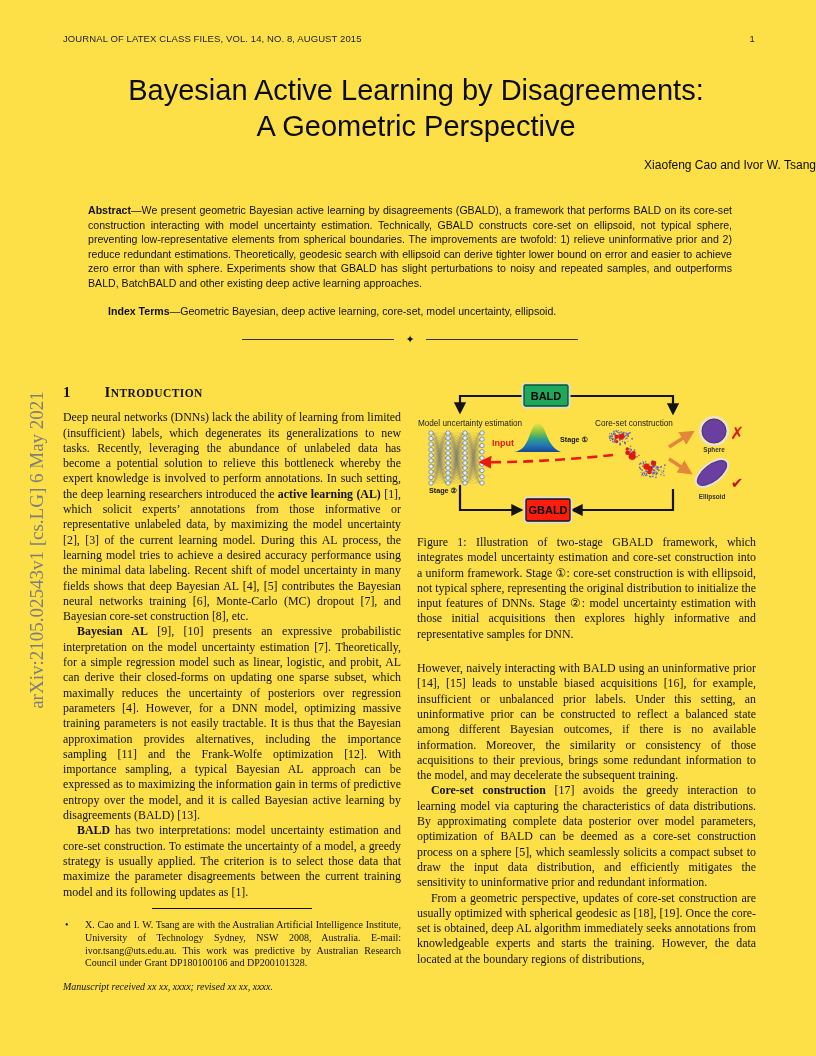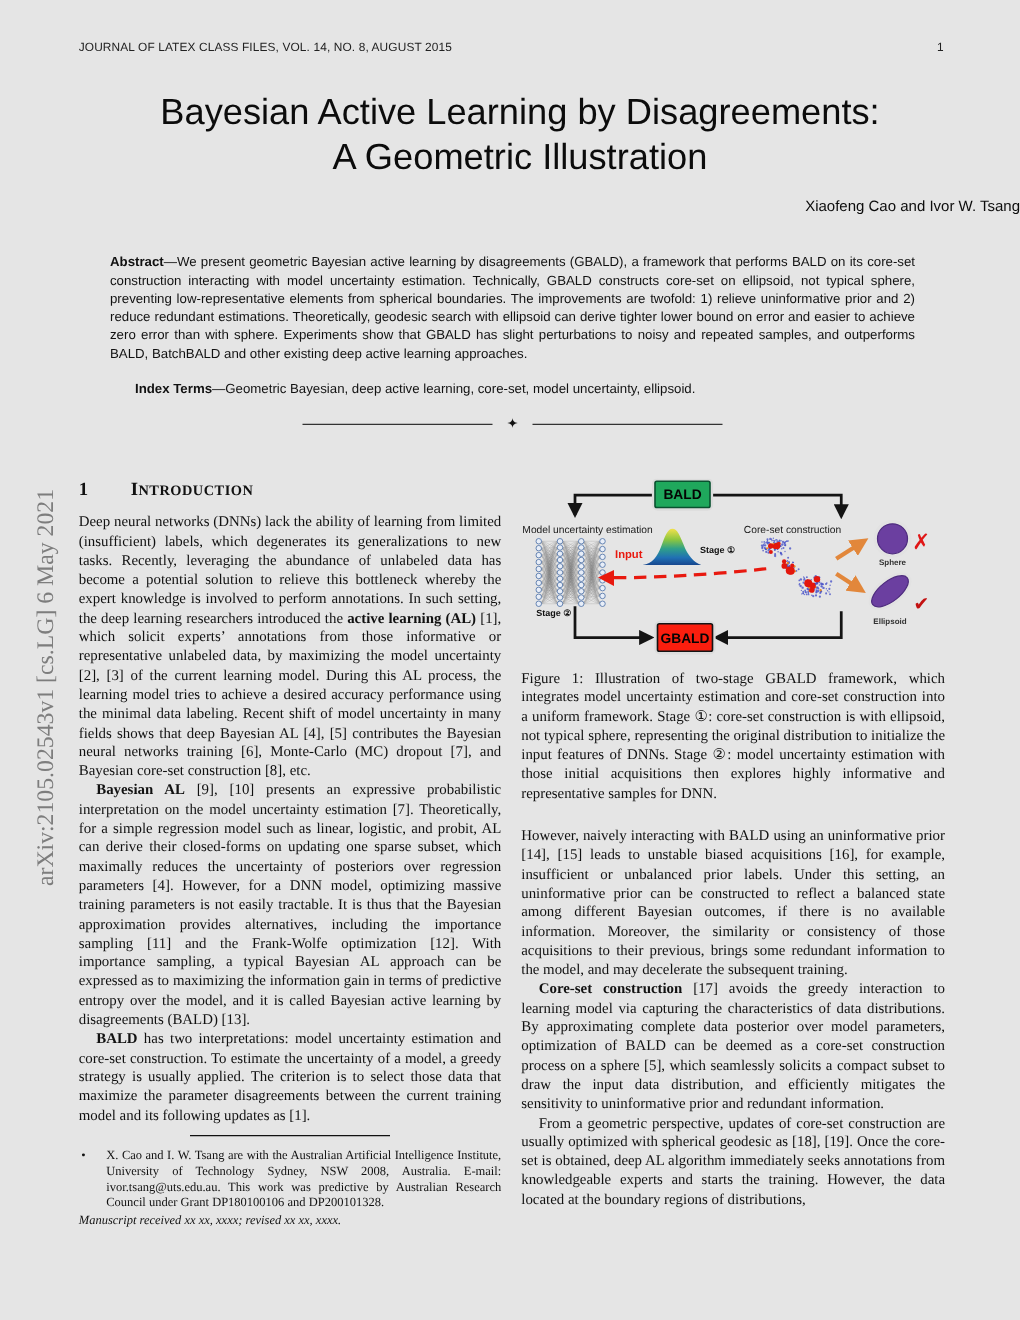"JOURNAL OF LATEX CLASS FILES," .page { background: #e5e5e5 -> #fde047 }
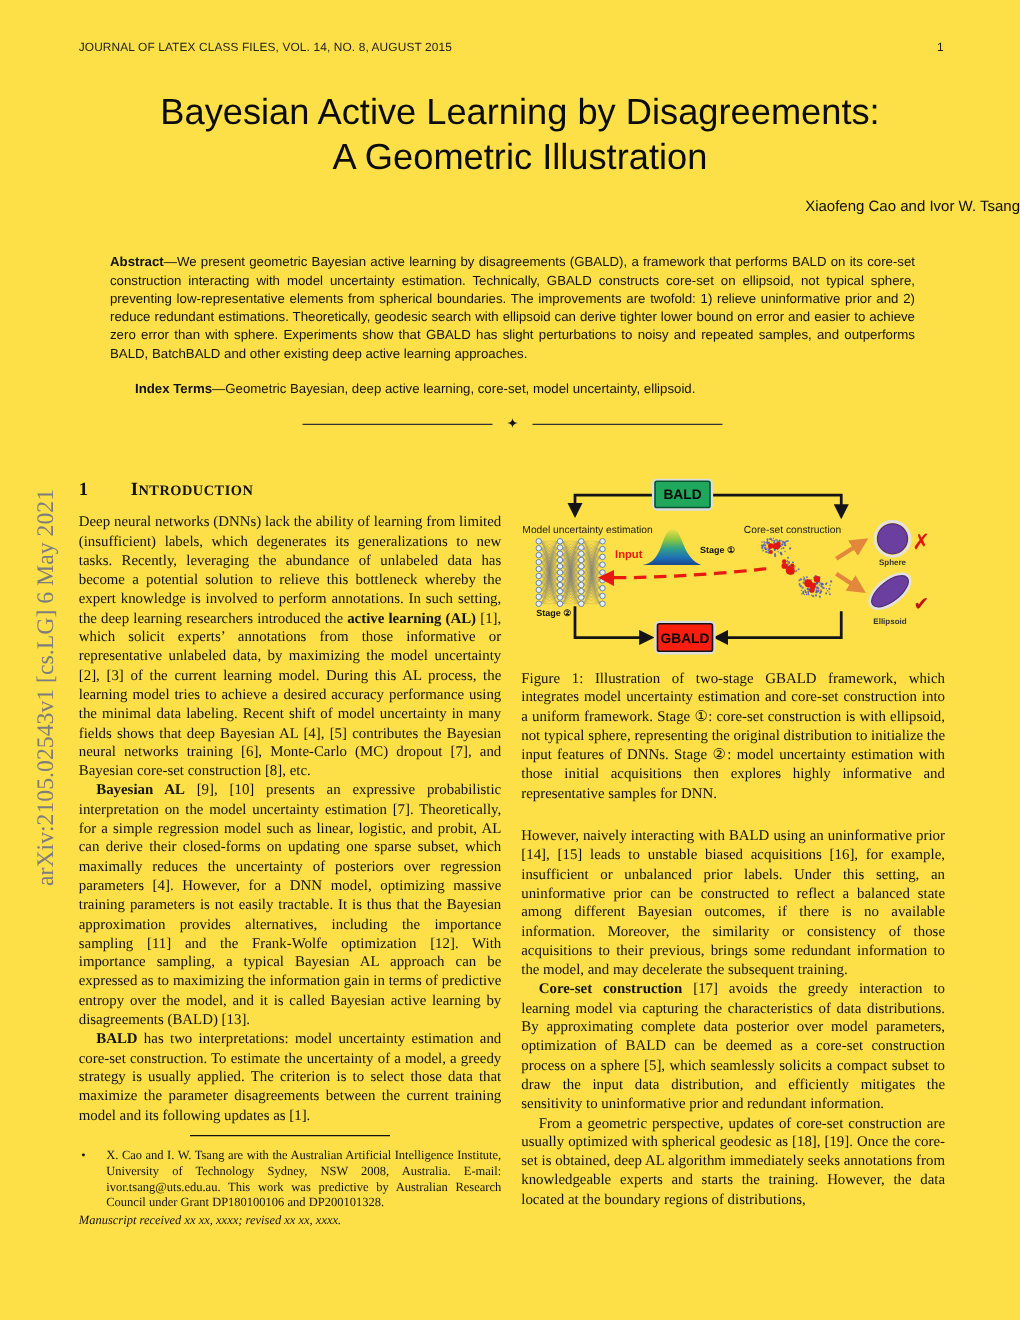"A Geometric Illustration" div.t { text: Illustration -> Perspective }
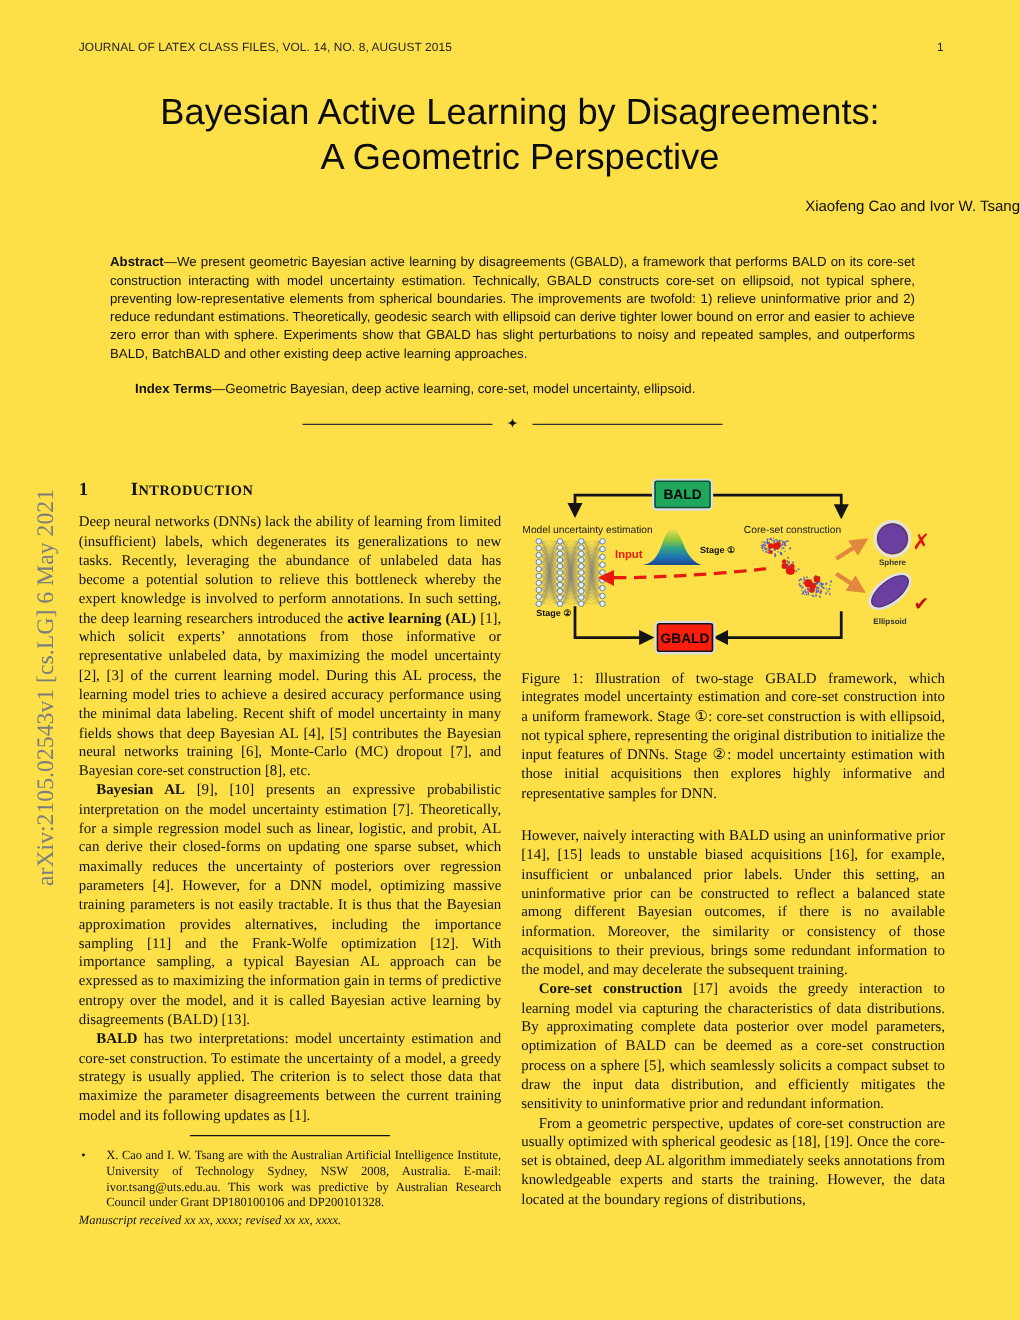"Manuscript received xx xx, xxxx;" .ms { margin-top: 1px -> 11px }
